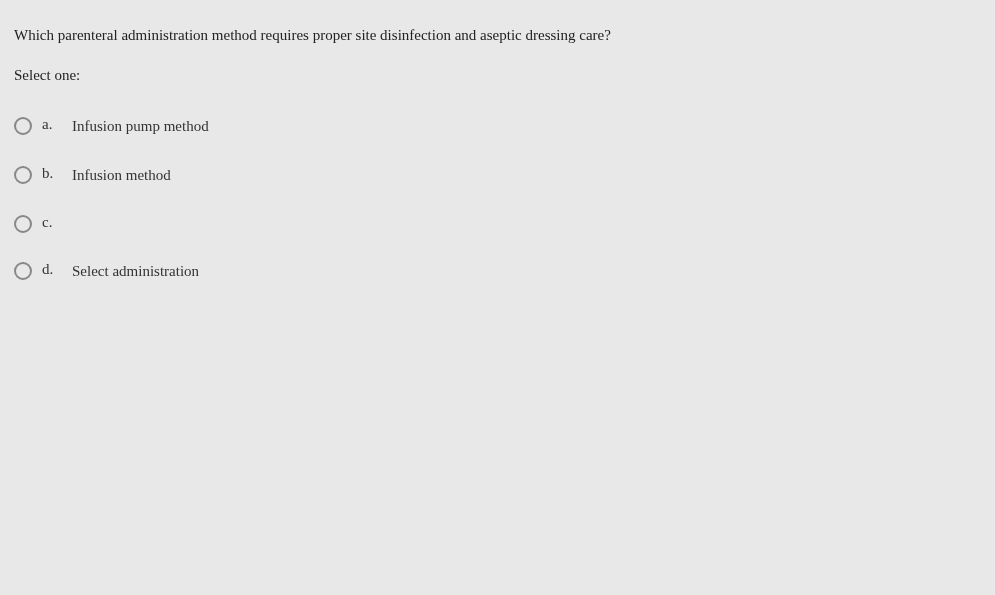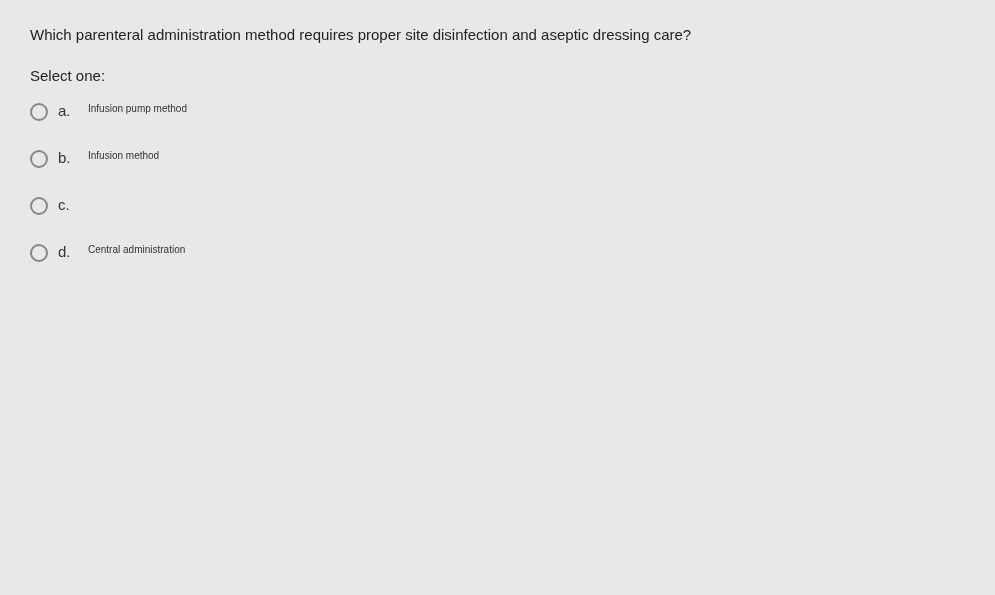"Which parenteral administration method" .question-container { font-family: none -> Liberation Serif, serif; padding: 24px 30px -> 24px 14px }
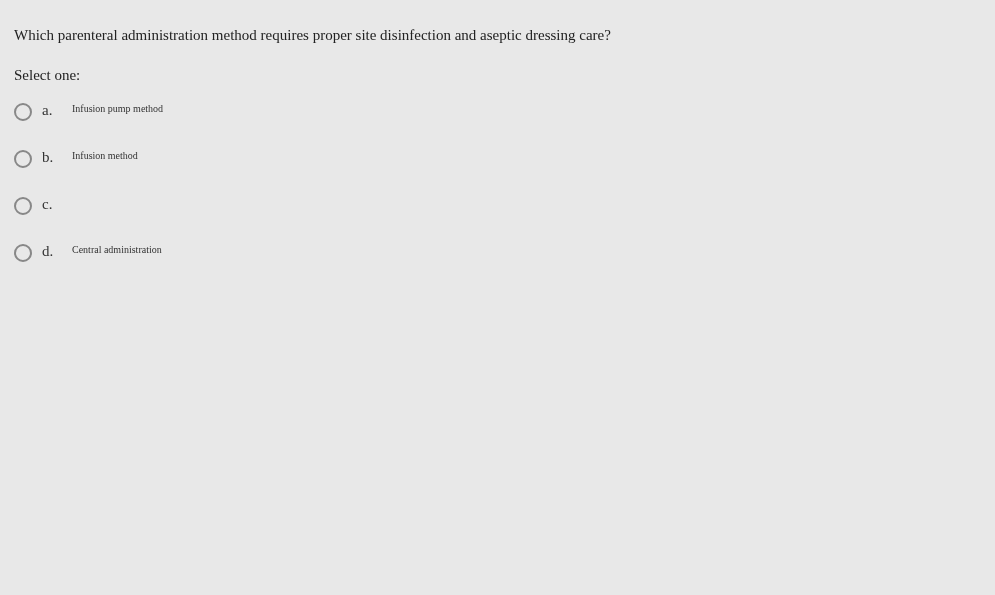"Select one:" .select-one-label { margin-bottom: 4px -> 18px }
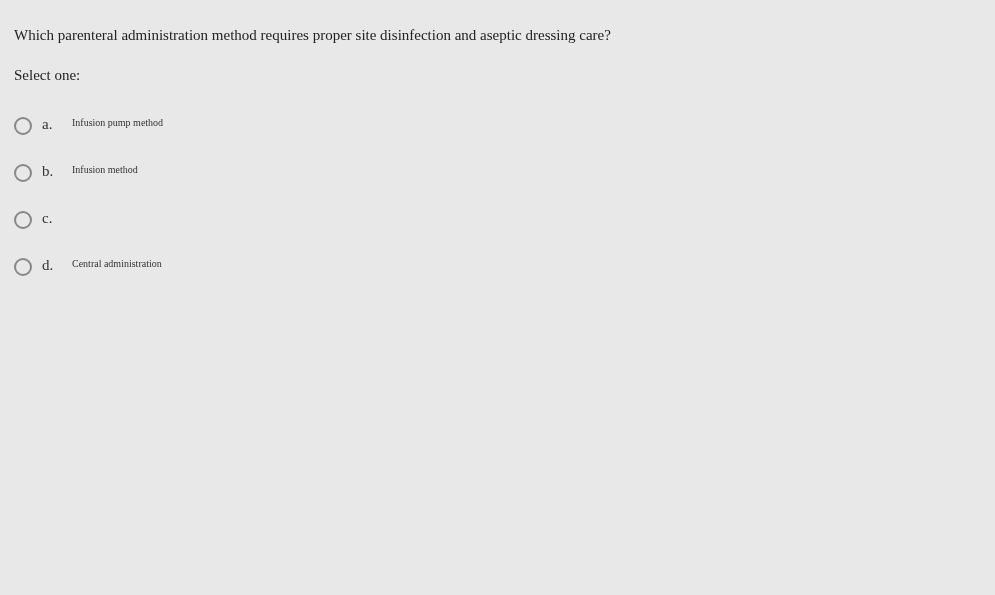"Infusion pump method" .option-text { font-size: 10px -> 15px }
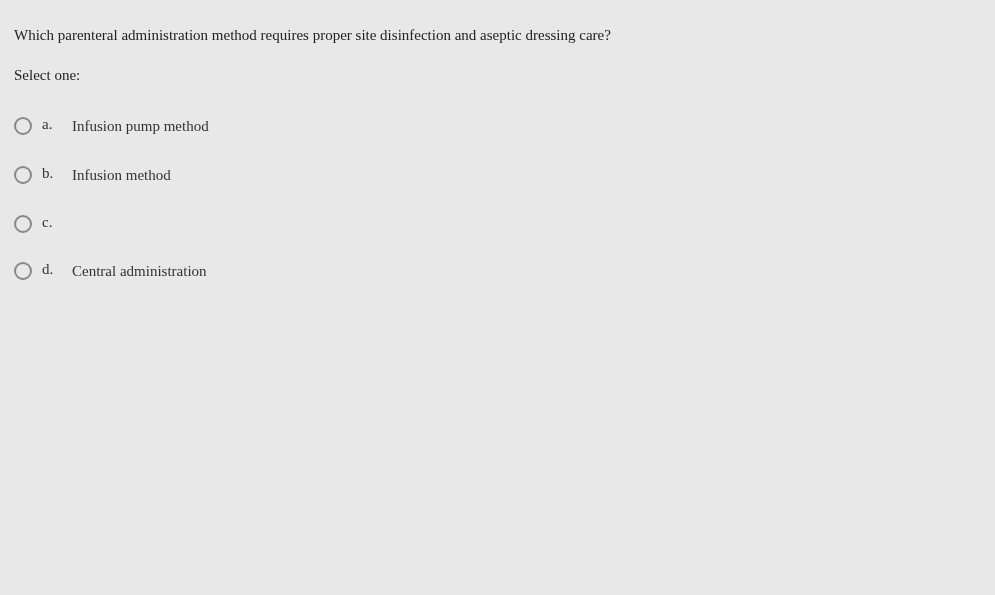"Central administration" span.option-text { text: Central -> Select }
